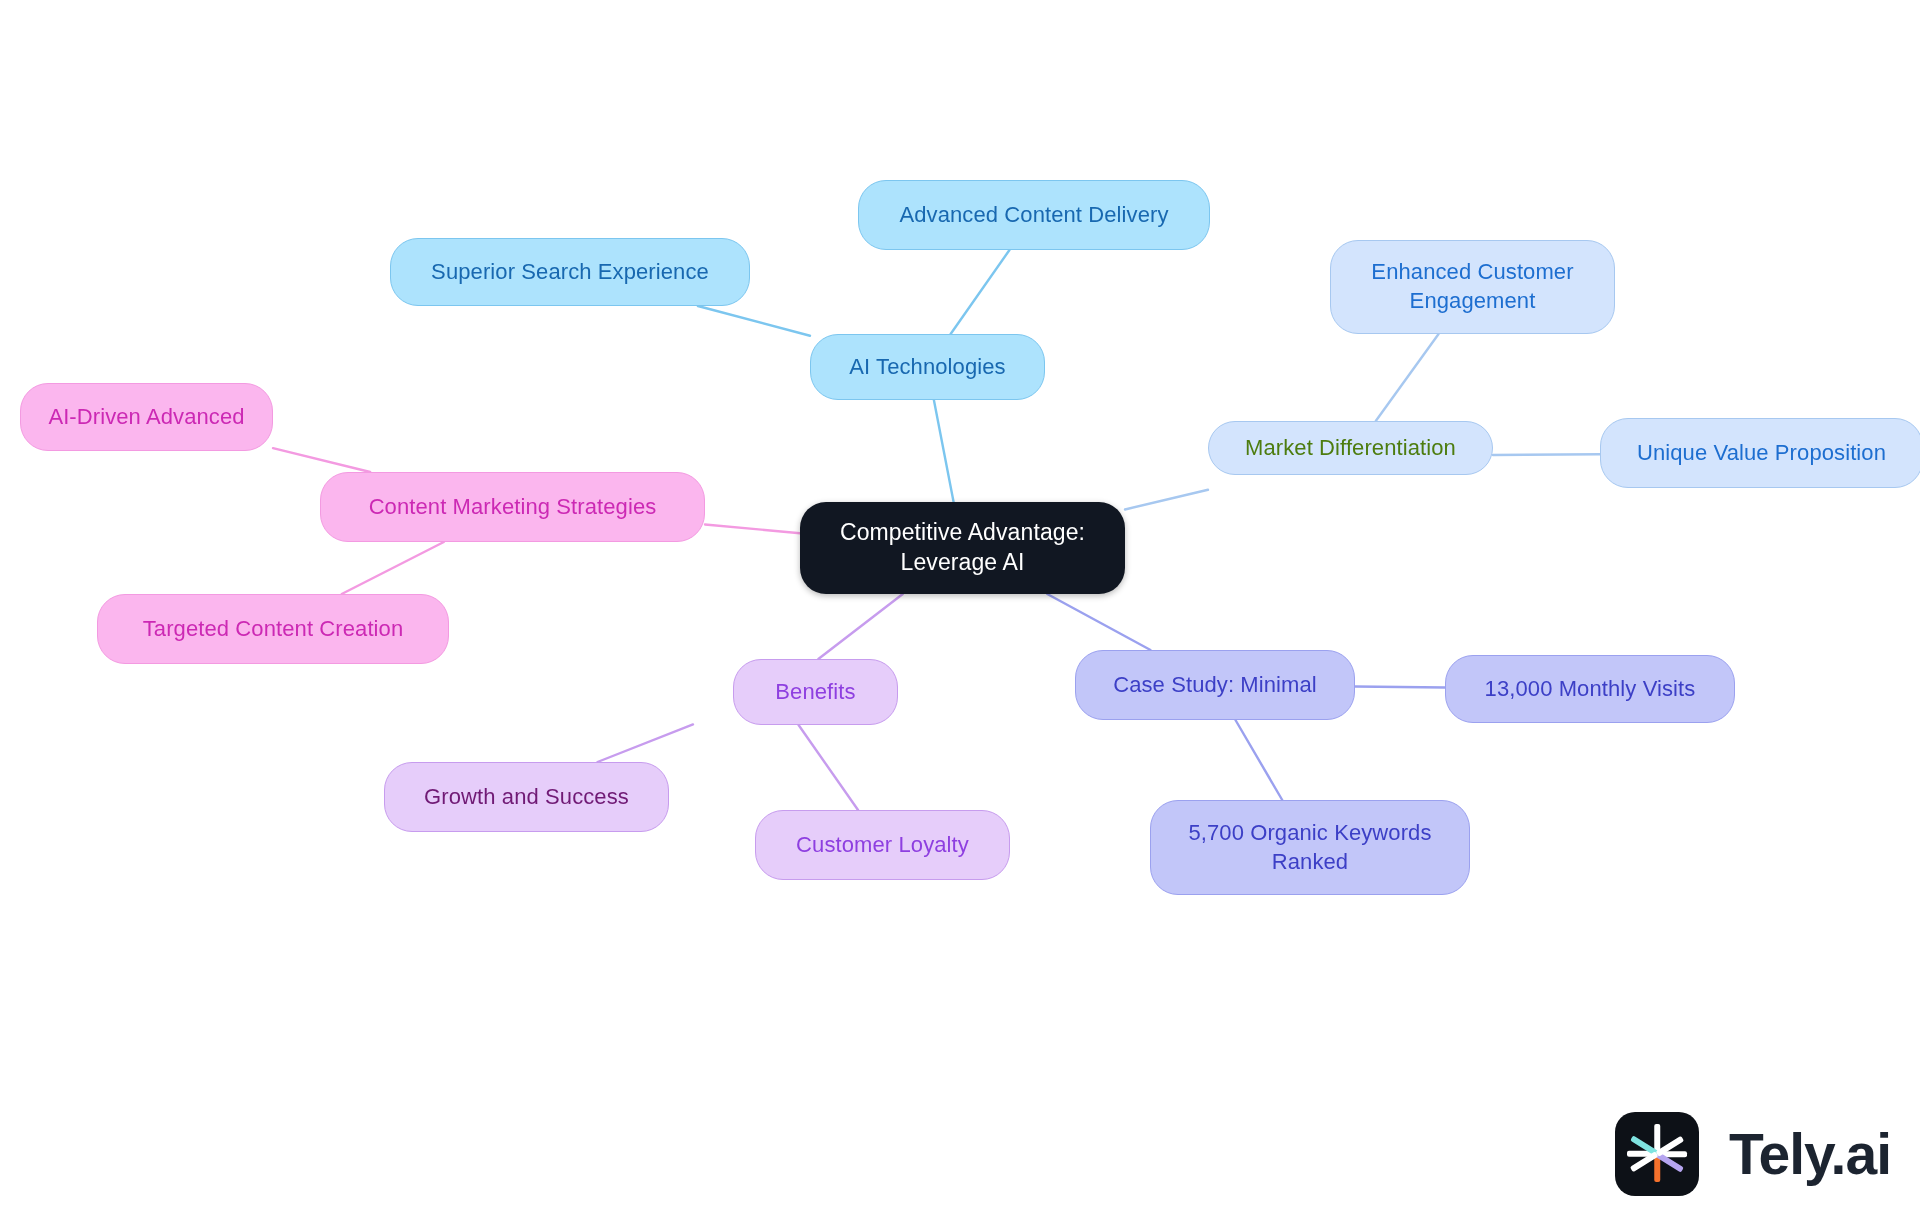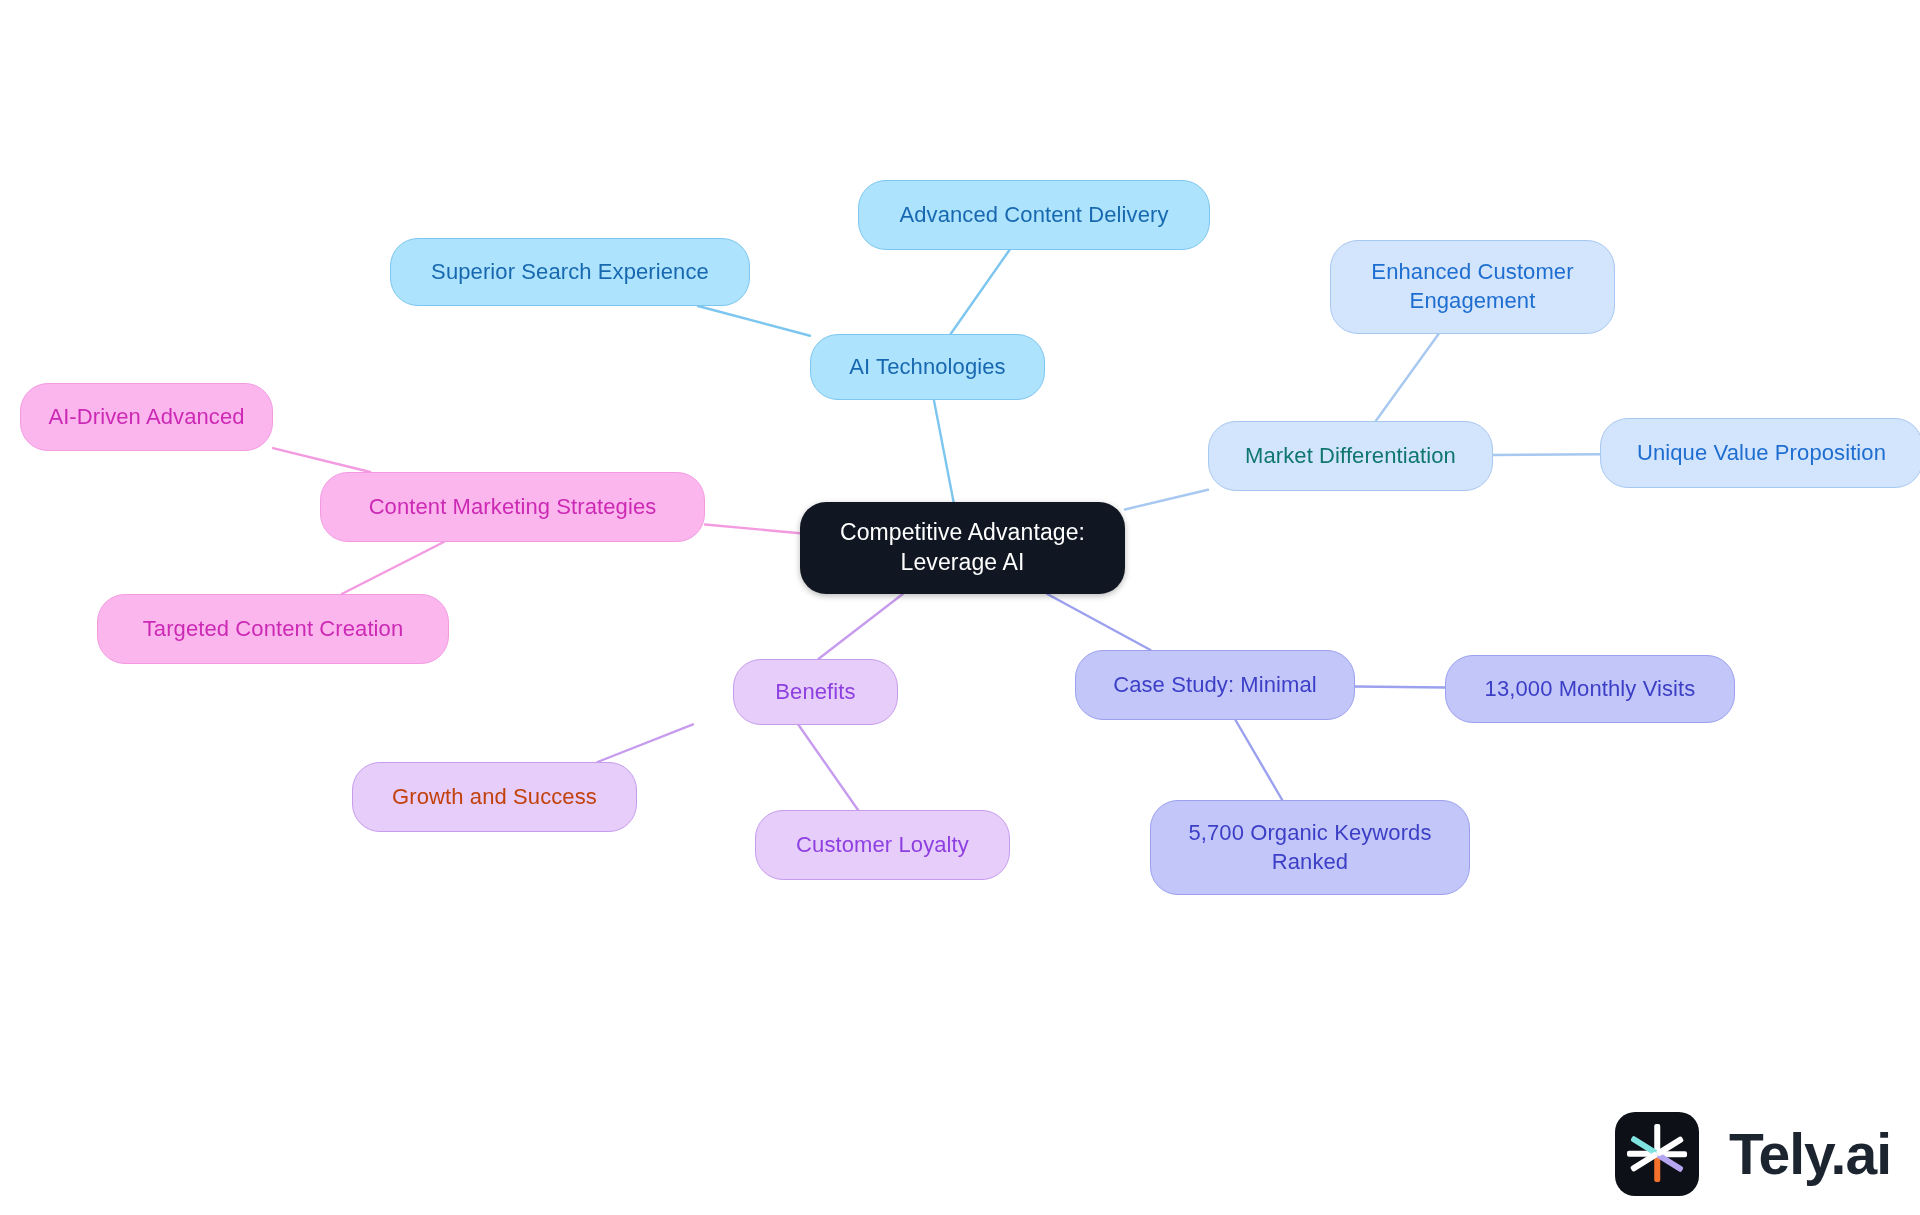"Market Differentiation" div.node { color: #0f766e -> #4d7c0f; height: 70px -> 54px }
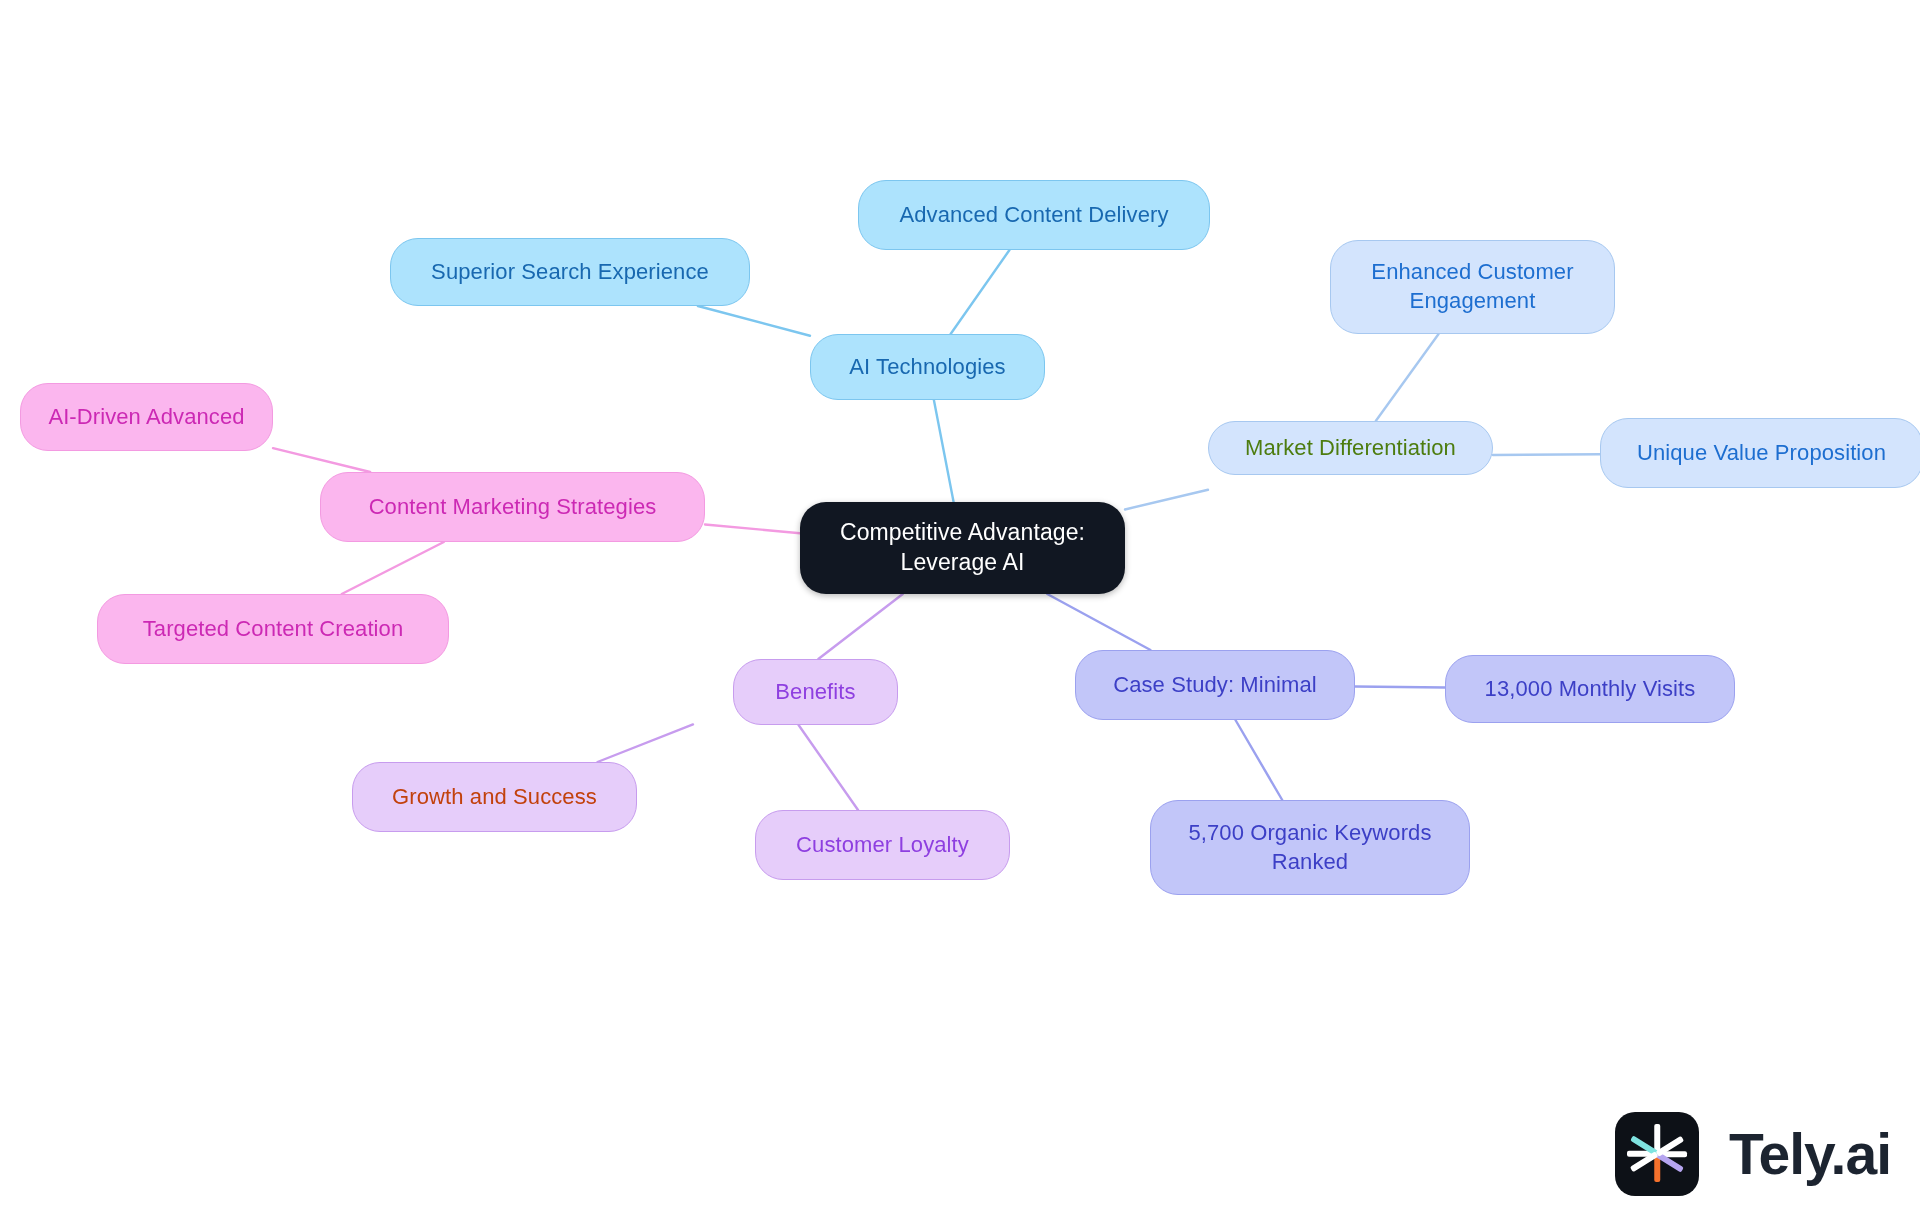"Growth and Success" div.node { color: #c2410c -> #701a75; left: 352px -> 384px }
